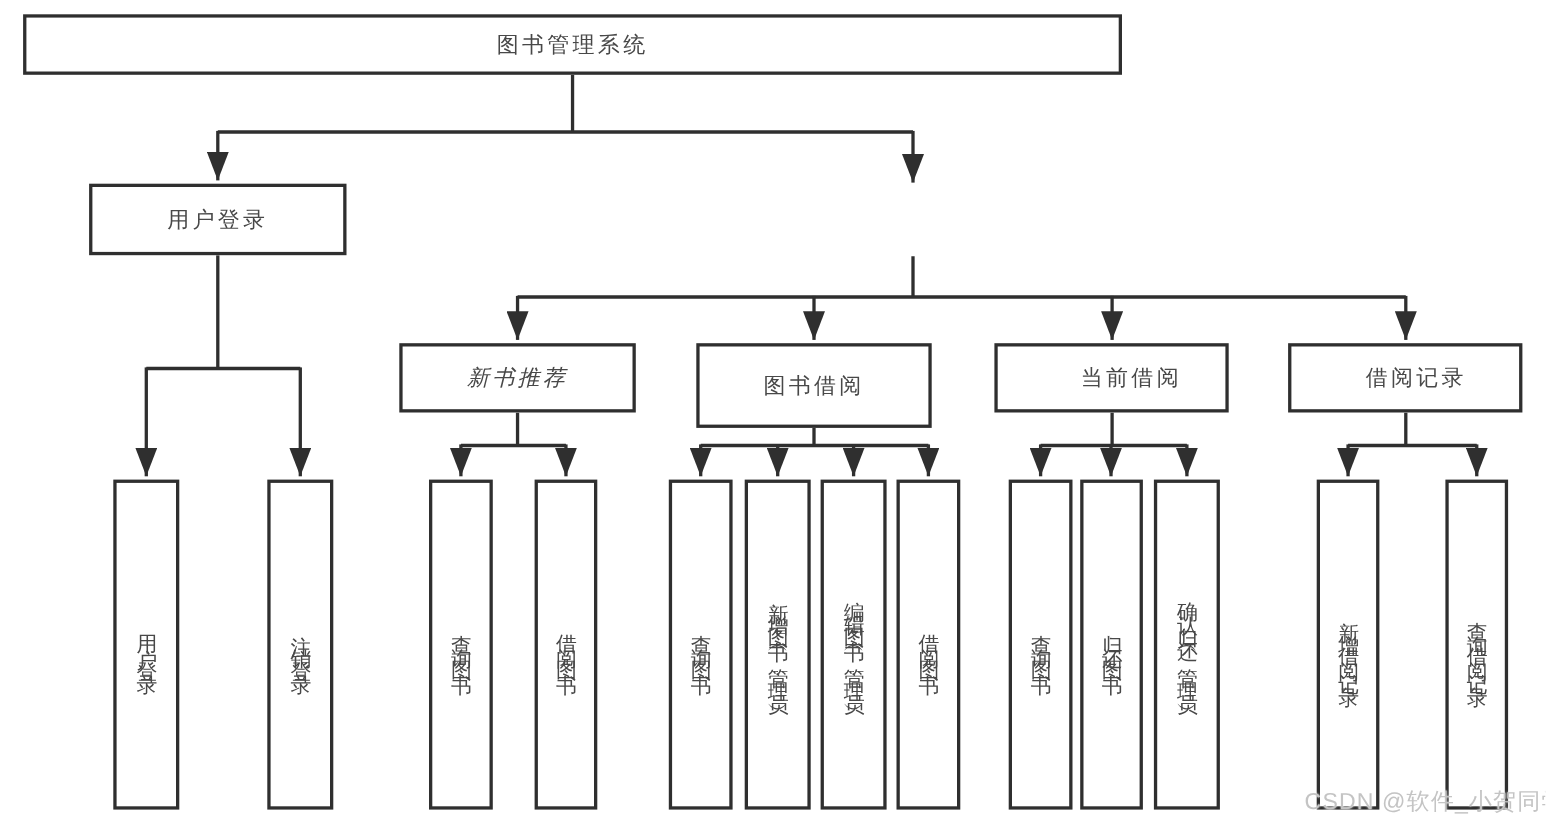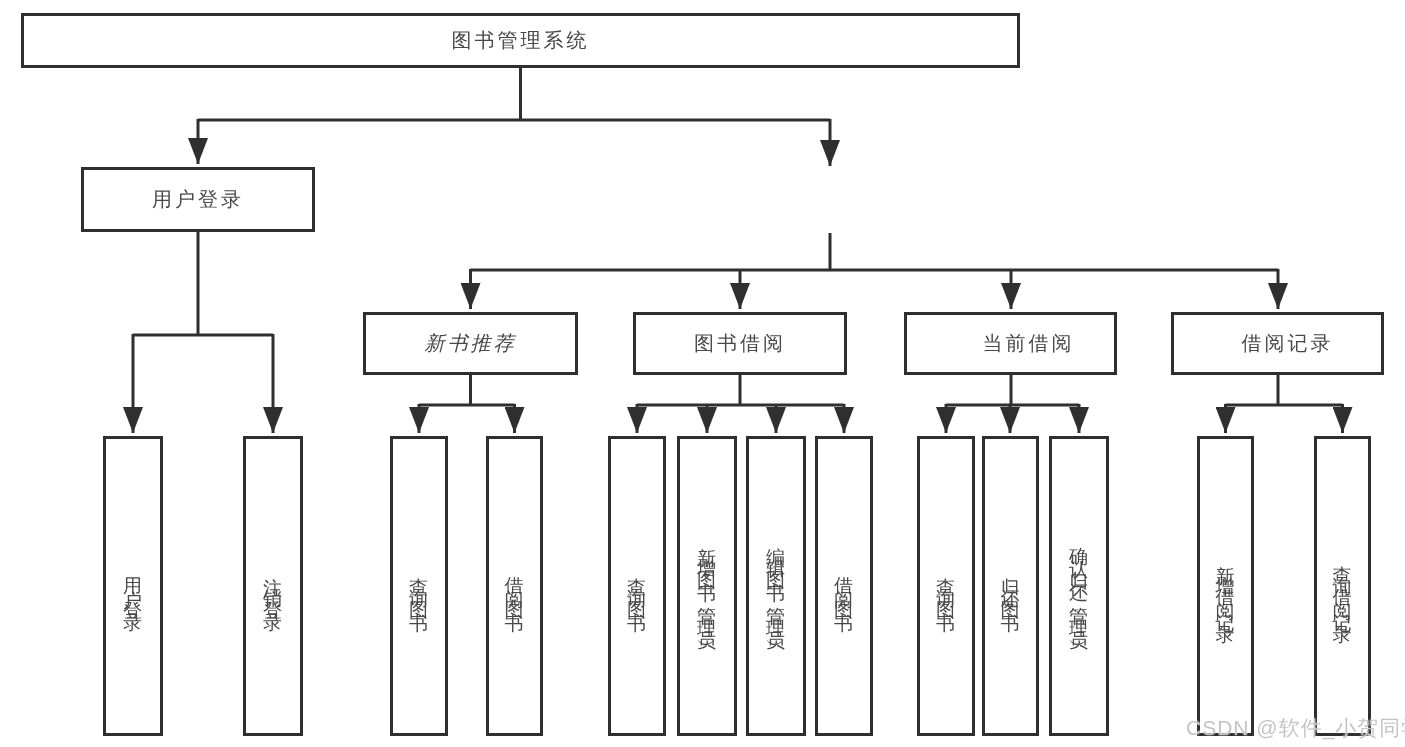"图书借阅" div.node { height: 63px -> 77px }
